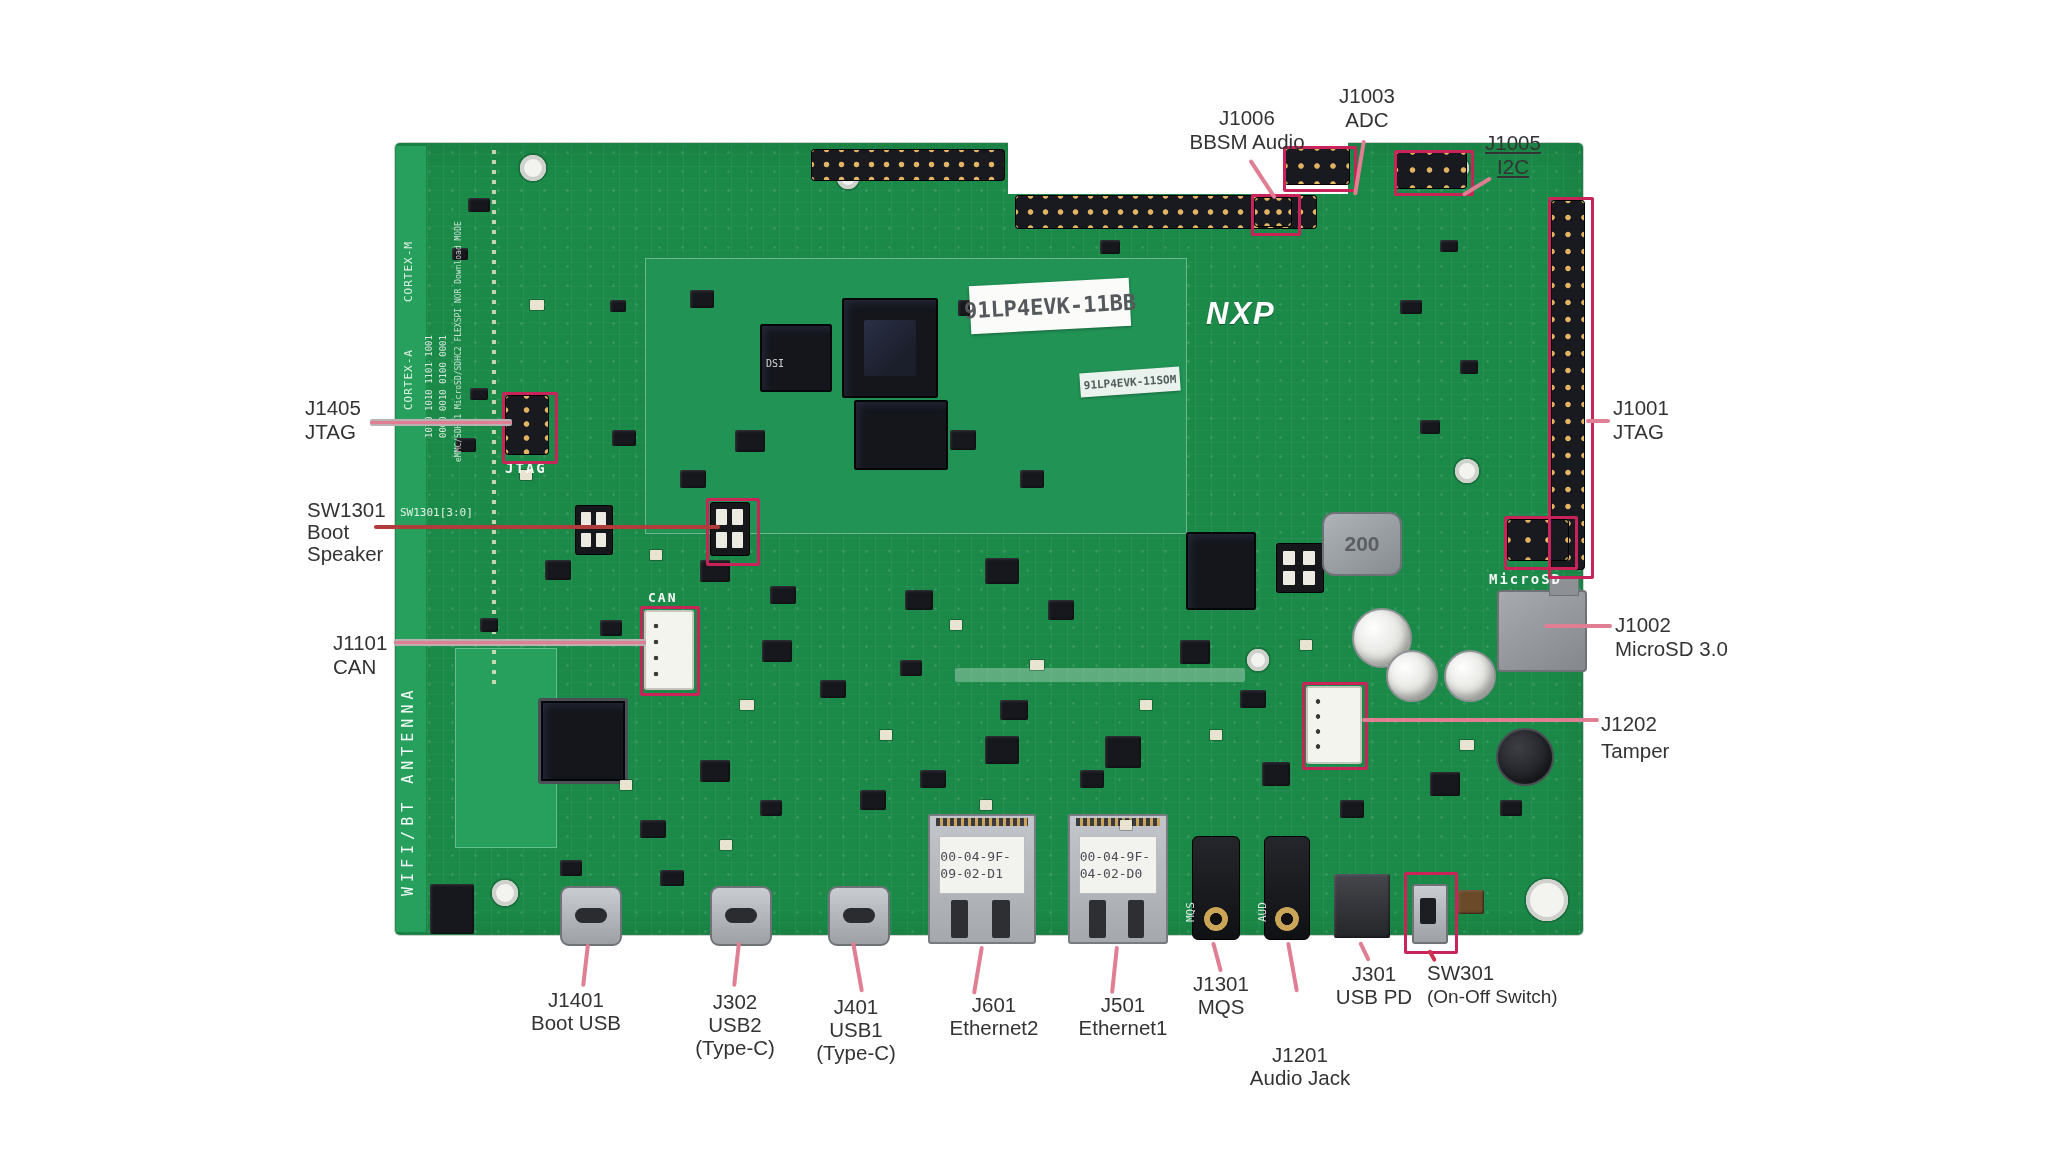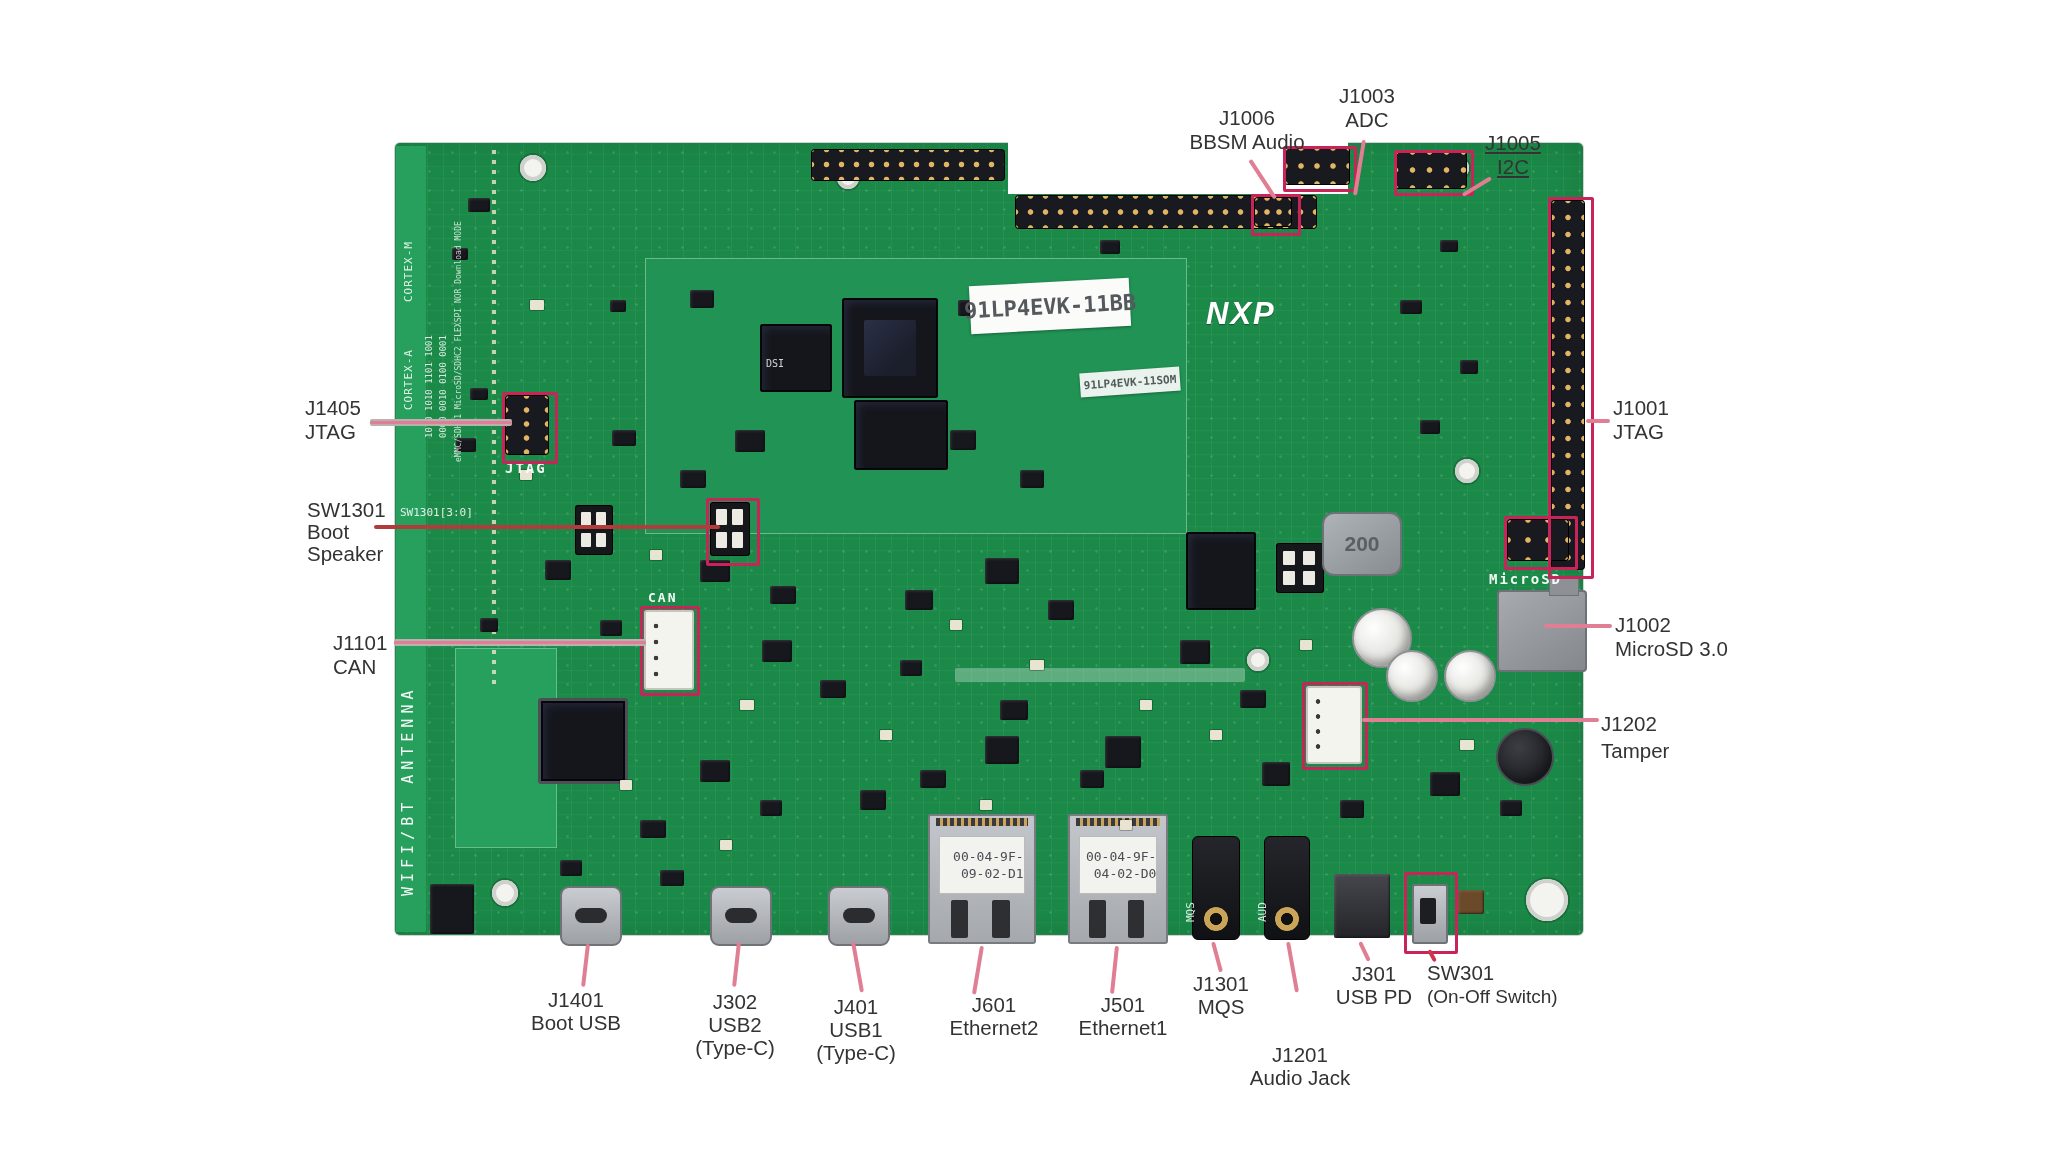"00-04-9F-" .maclabel { align-items: flex-end -> flex-start }
